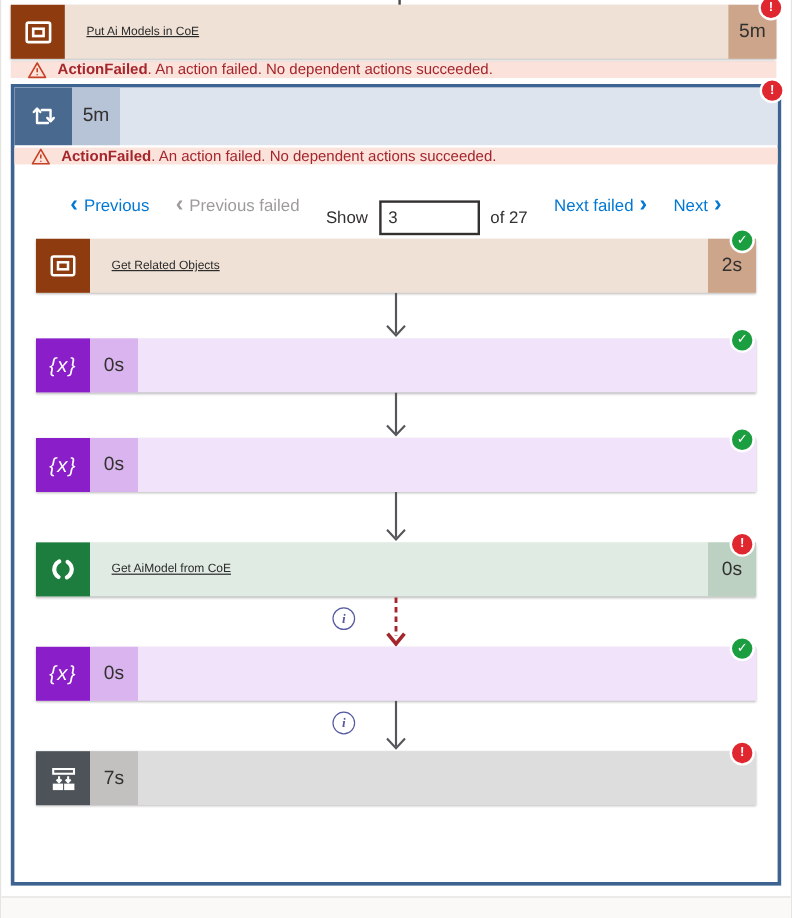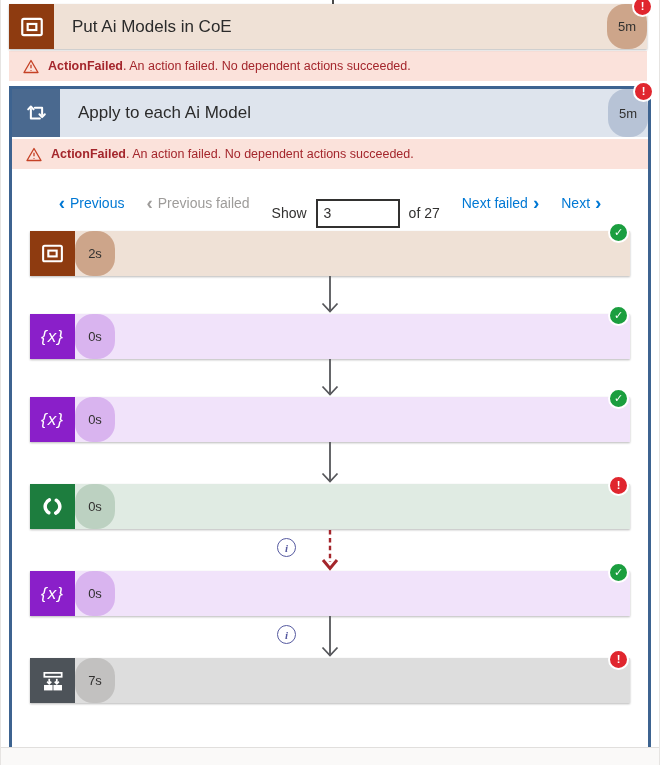"Put Ai Models in CoE" .card .title { font-size: 17px -> 10px; text-decoration: none -> underline }
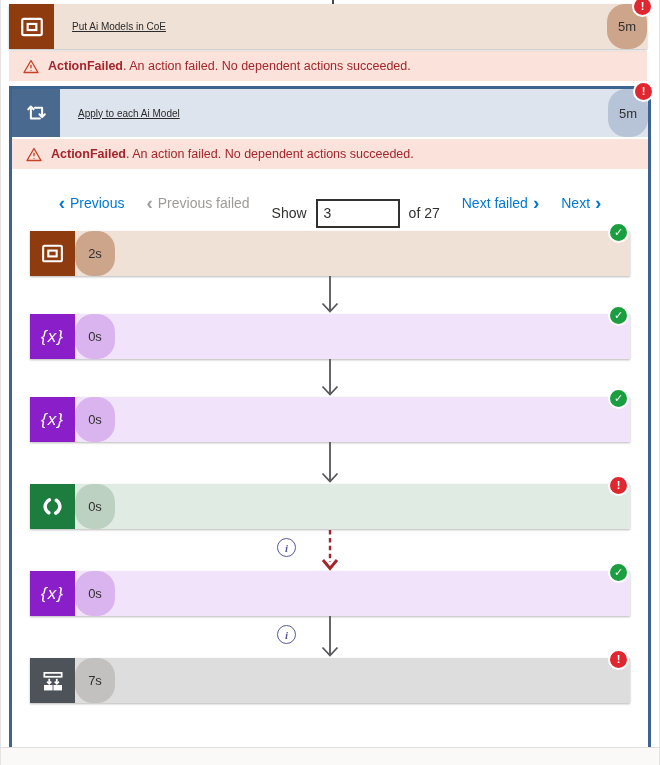"5m" .card .duration { border-radius: 18px -> none; font-size: 13px -> 16px }
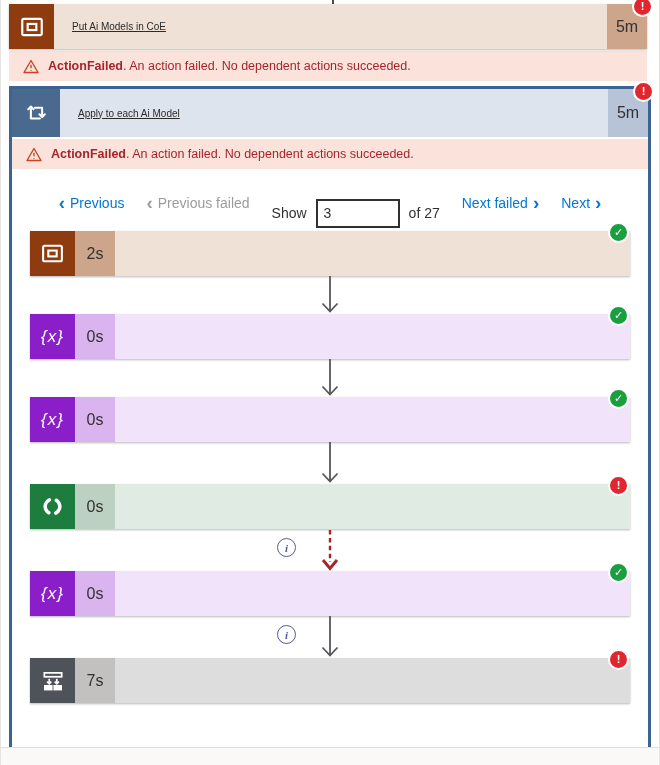"ActionFailed. An action failed. No" .error-banner { height: 30px -> 14px }
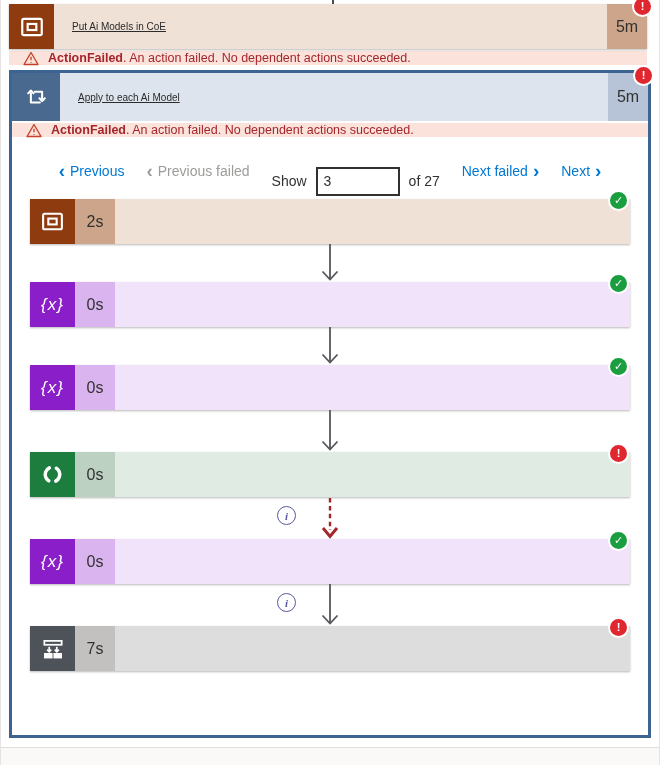"Apply to each Ai Model" div.title { html: <div>Apply to each Ai Model</div> -> none }
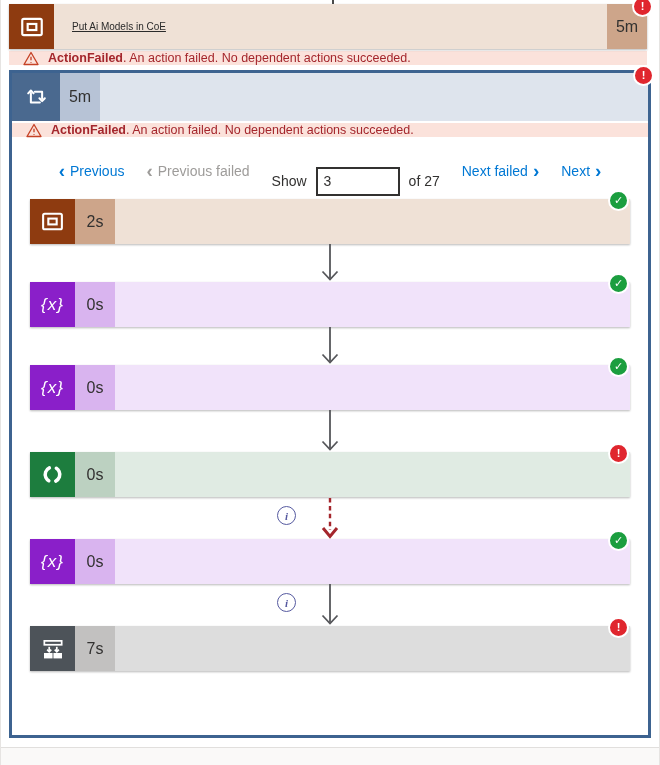"Get Related Objects" div.title { html: none -> <div>Get Related Objects</div> }
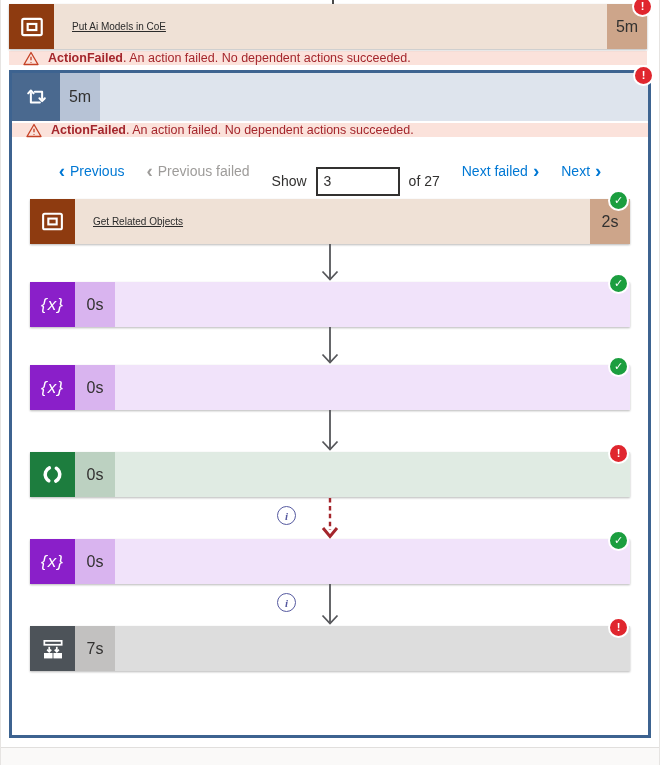"Get AiModel from CoE" div.title { html: none -> <div>Get AiModel from CoE</div> }
